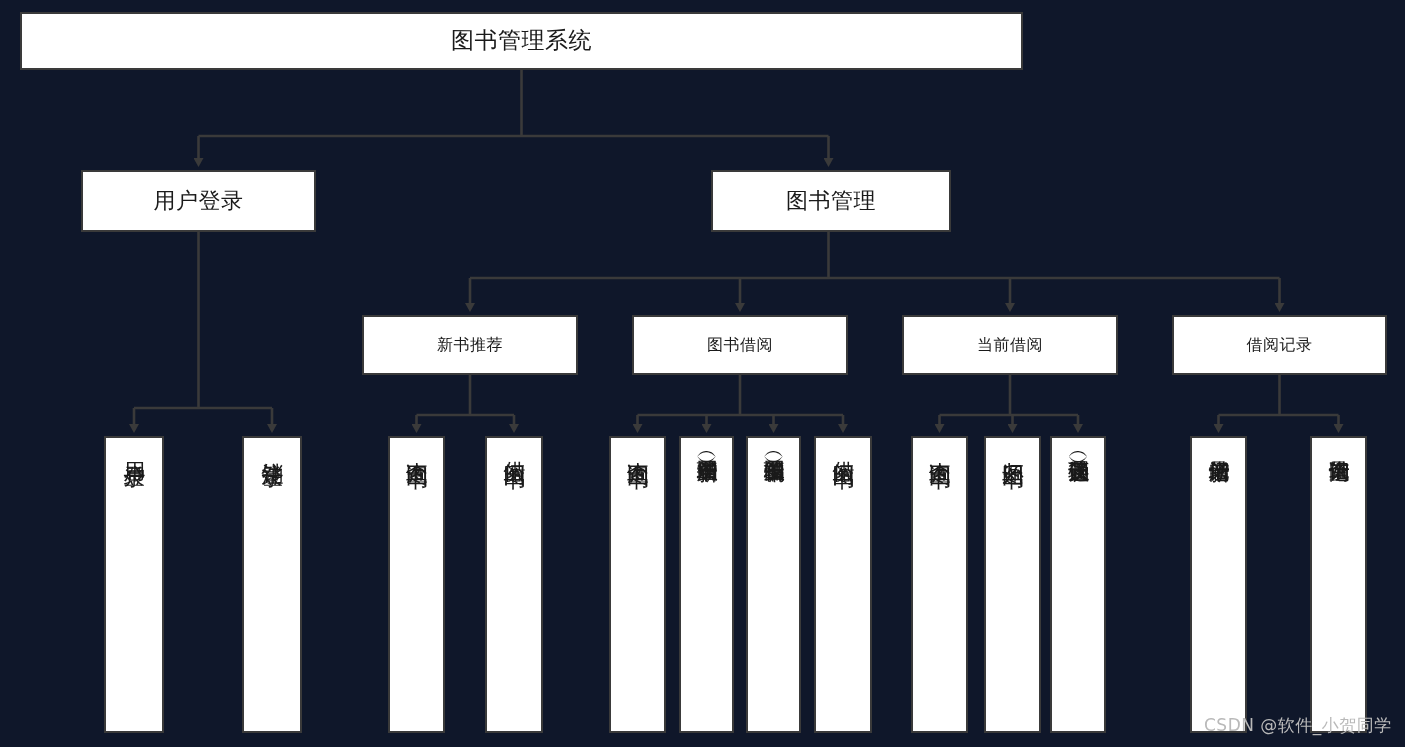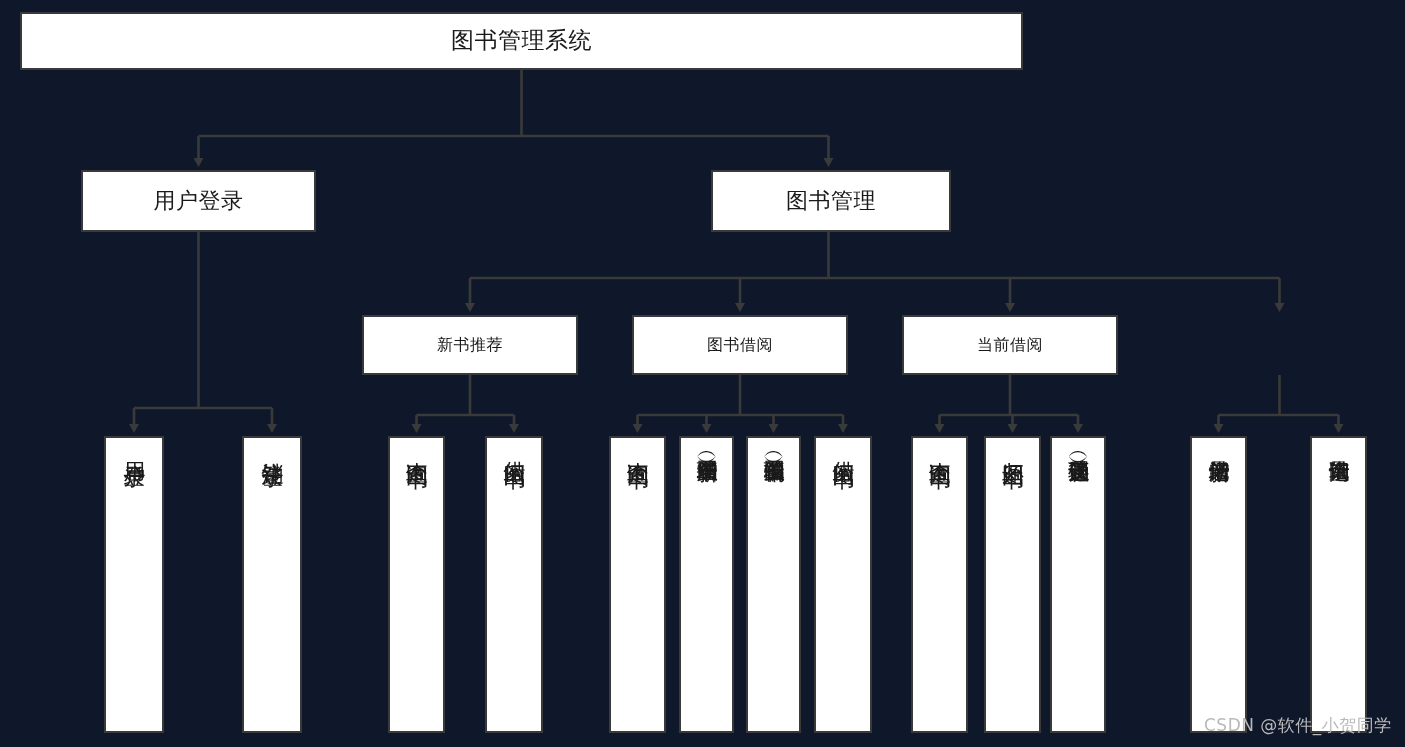"借阅记录" div.node { html: none -> <div> <span>借阅记录</span> </div> }
